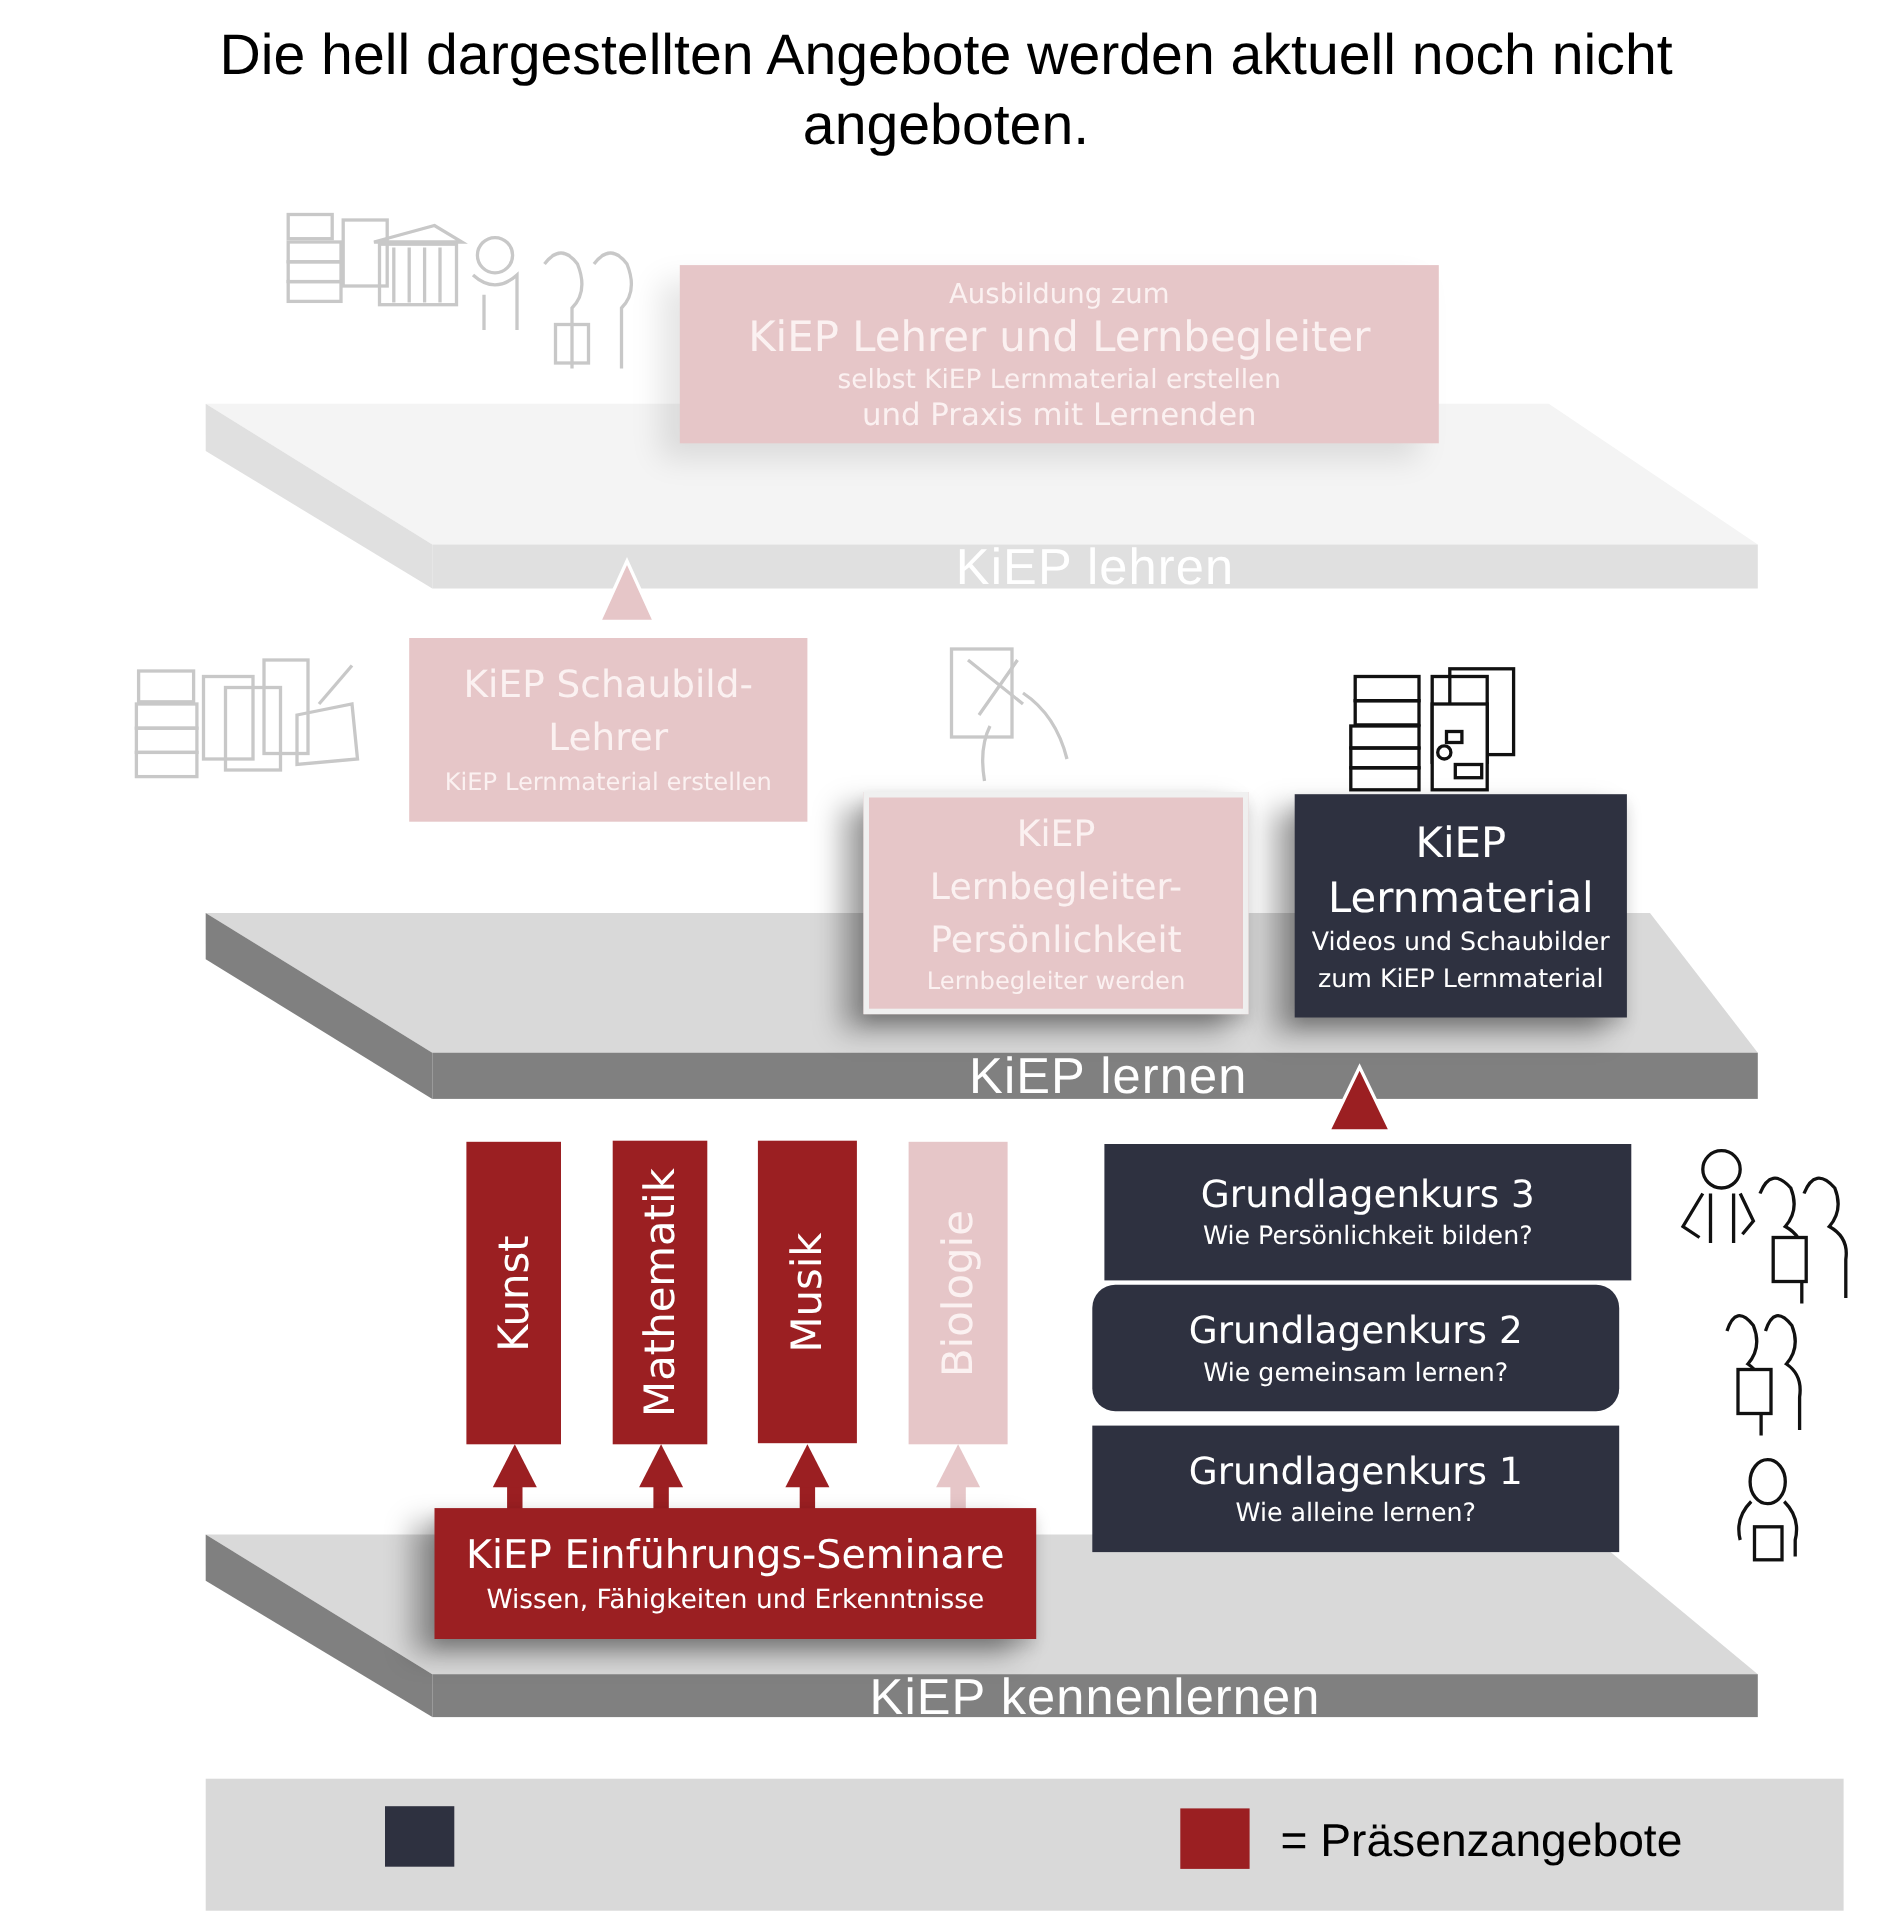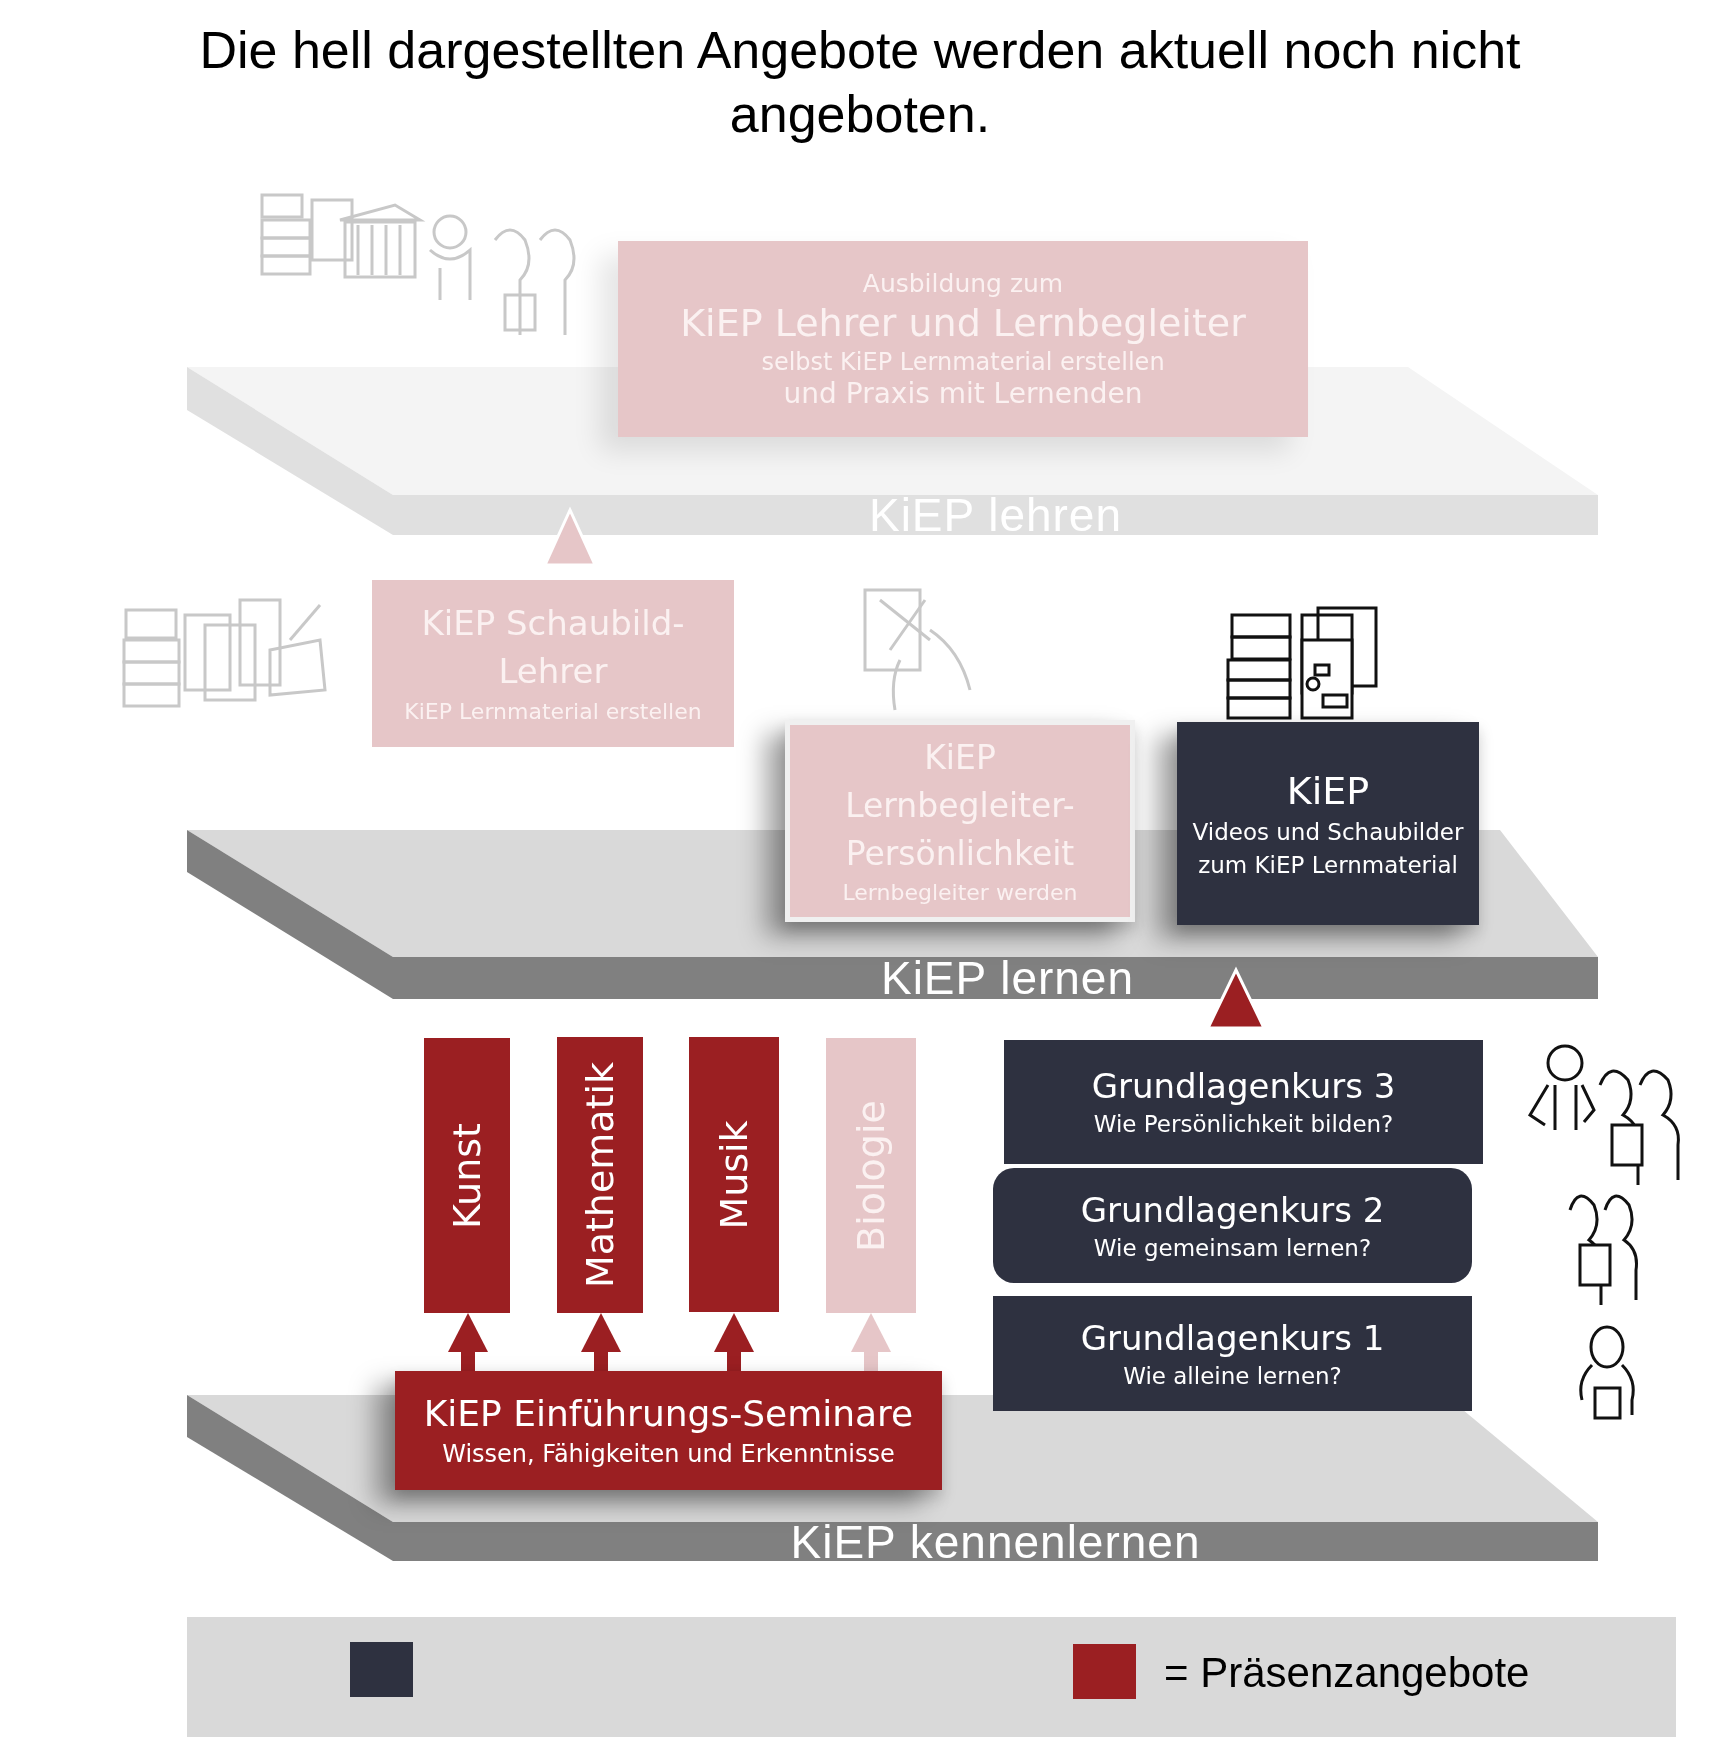"Ausbildung zum" div.box { height: 196px -> 162px }
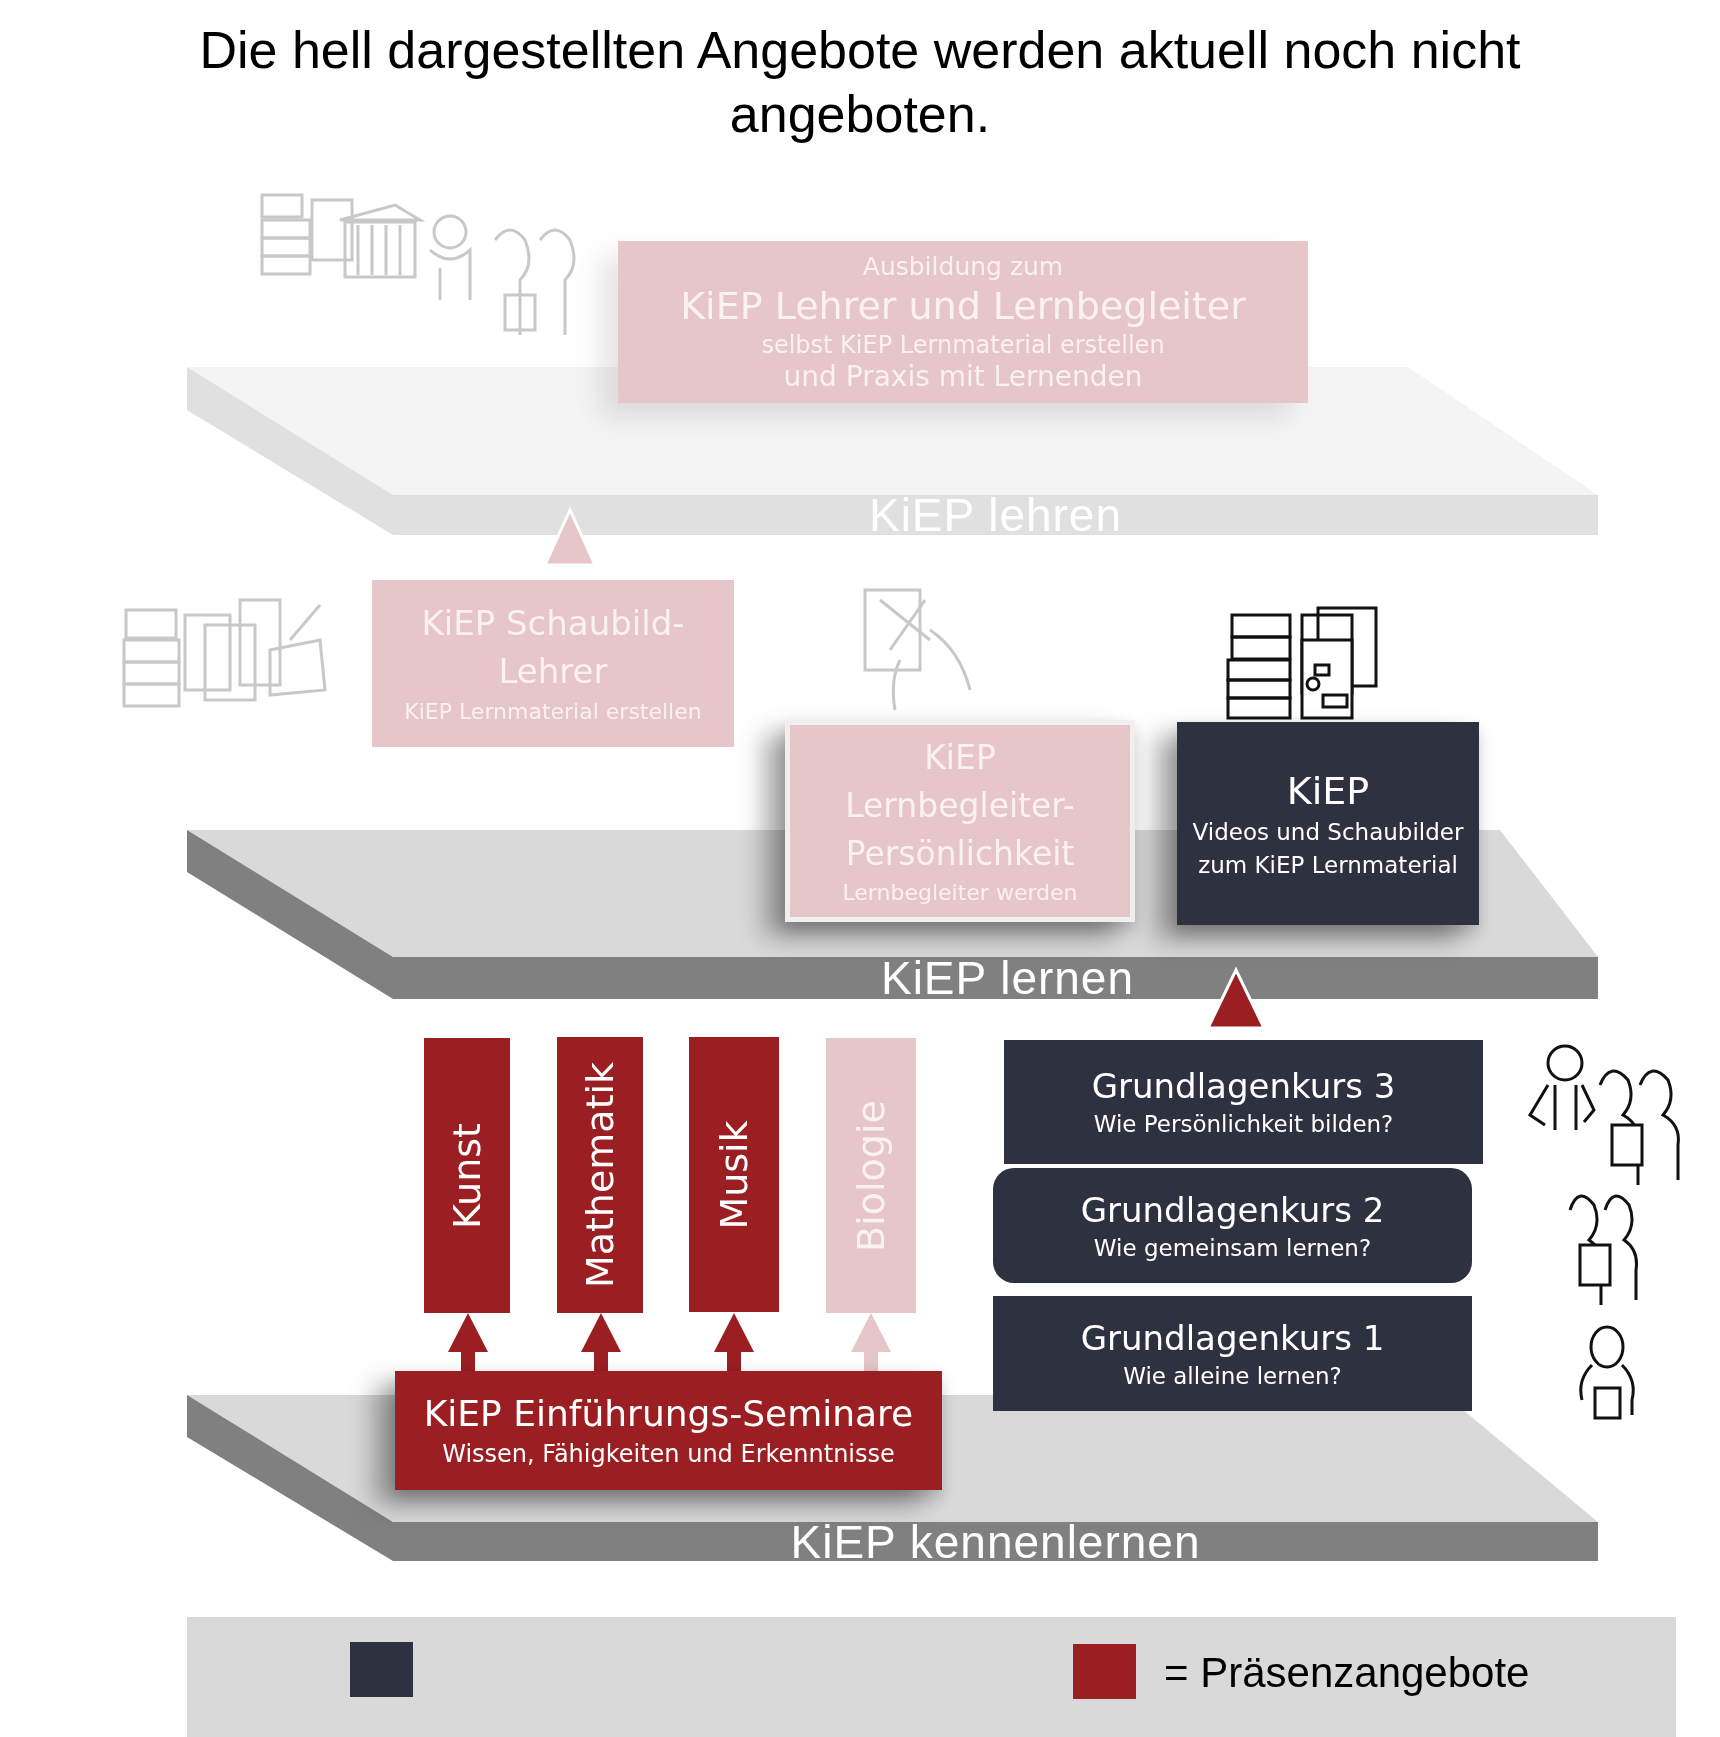"Lernmaterial" div { html: none -> <div>Lernmaterial</div> }
